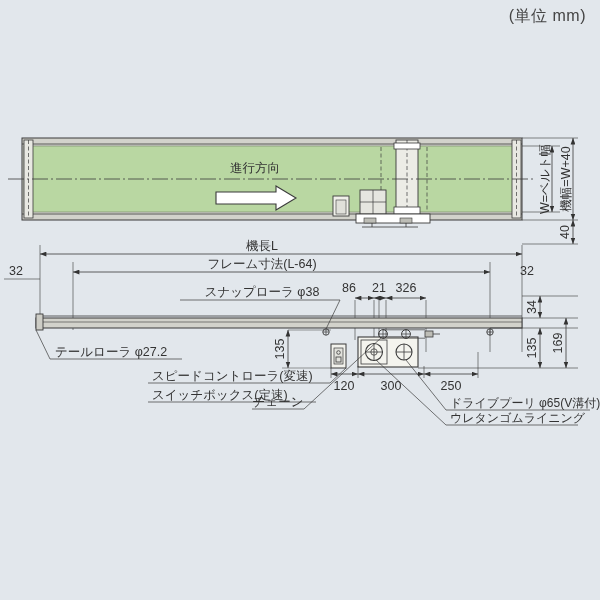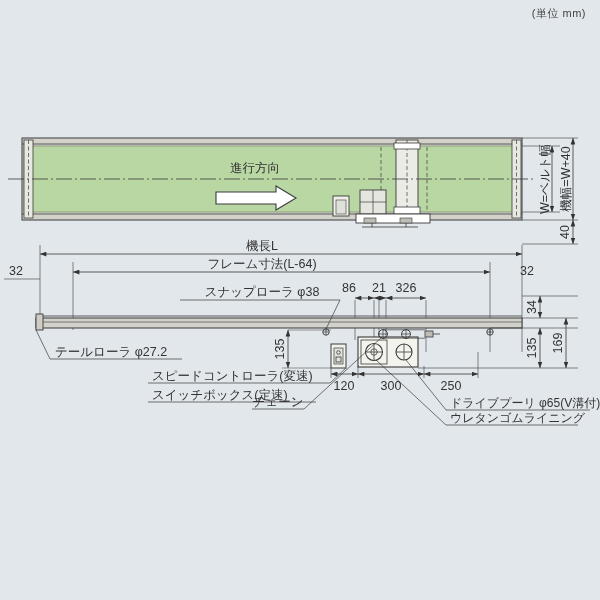"(単位 mm)" .unit { font-size: 11px -> 16px }
